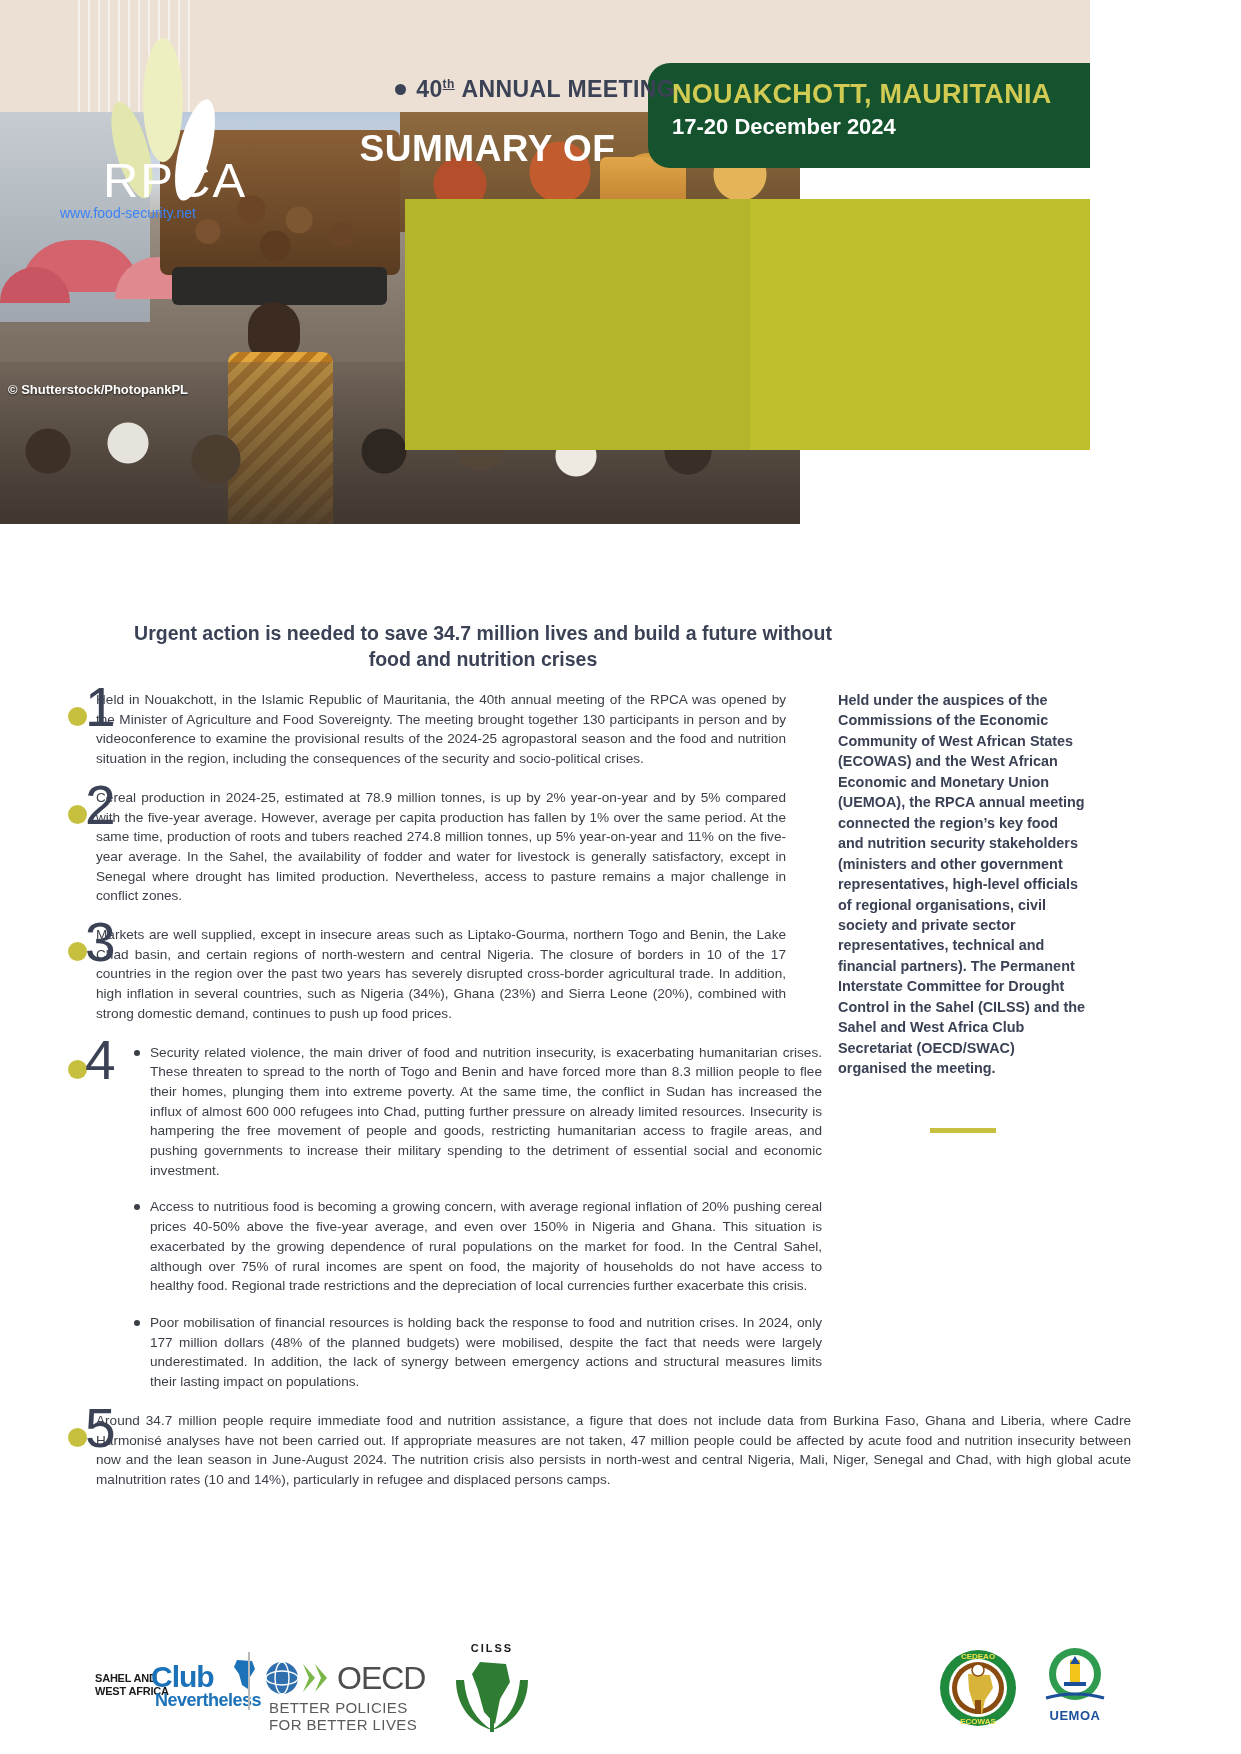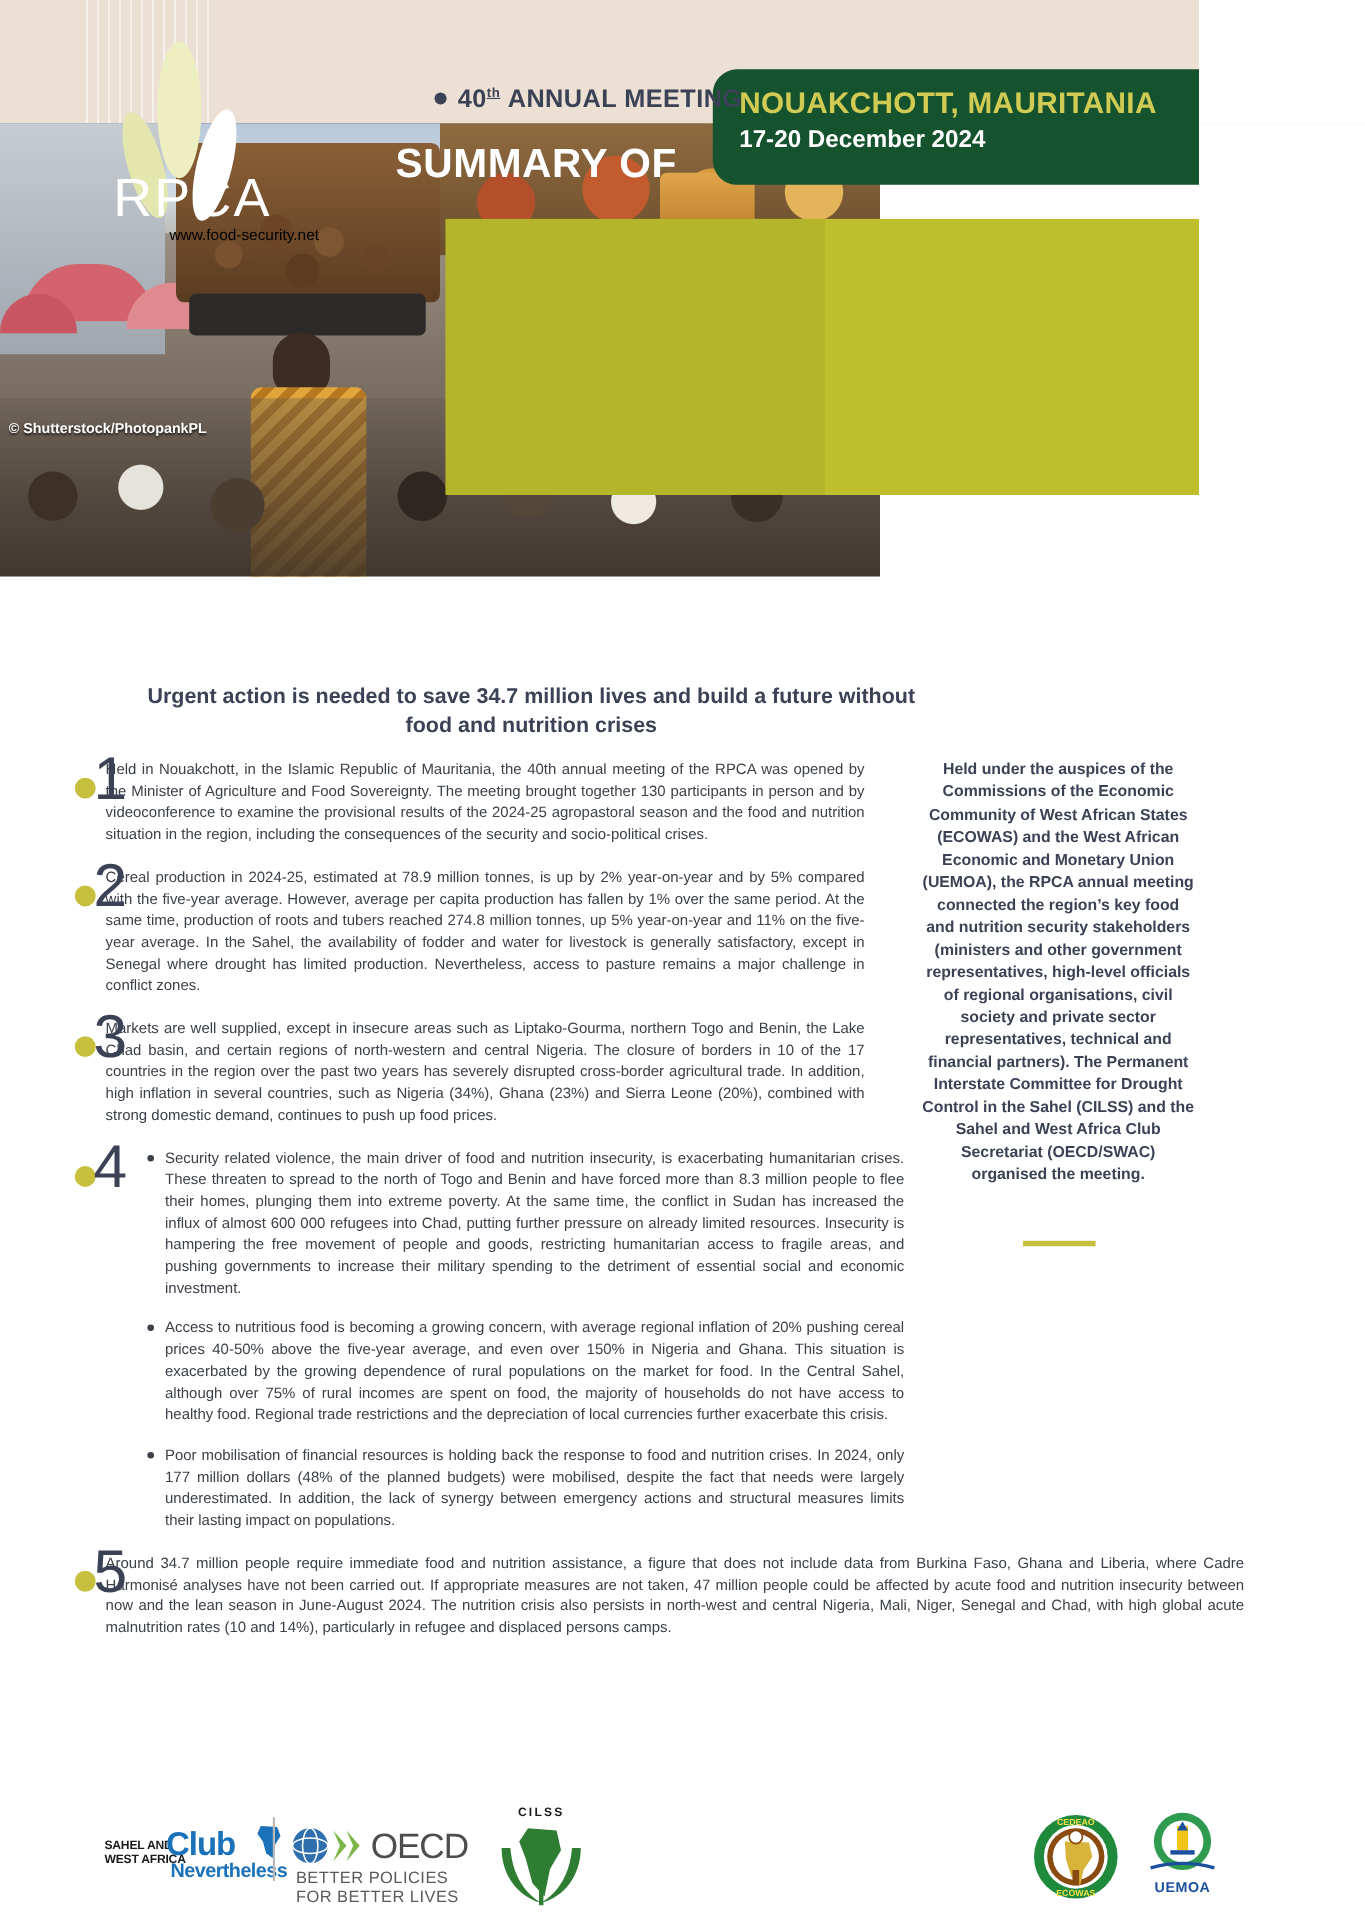"www.food-security.net" .rpca-url { color: #000000 -> #3b82f6; text-align: right -> left }
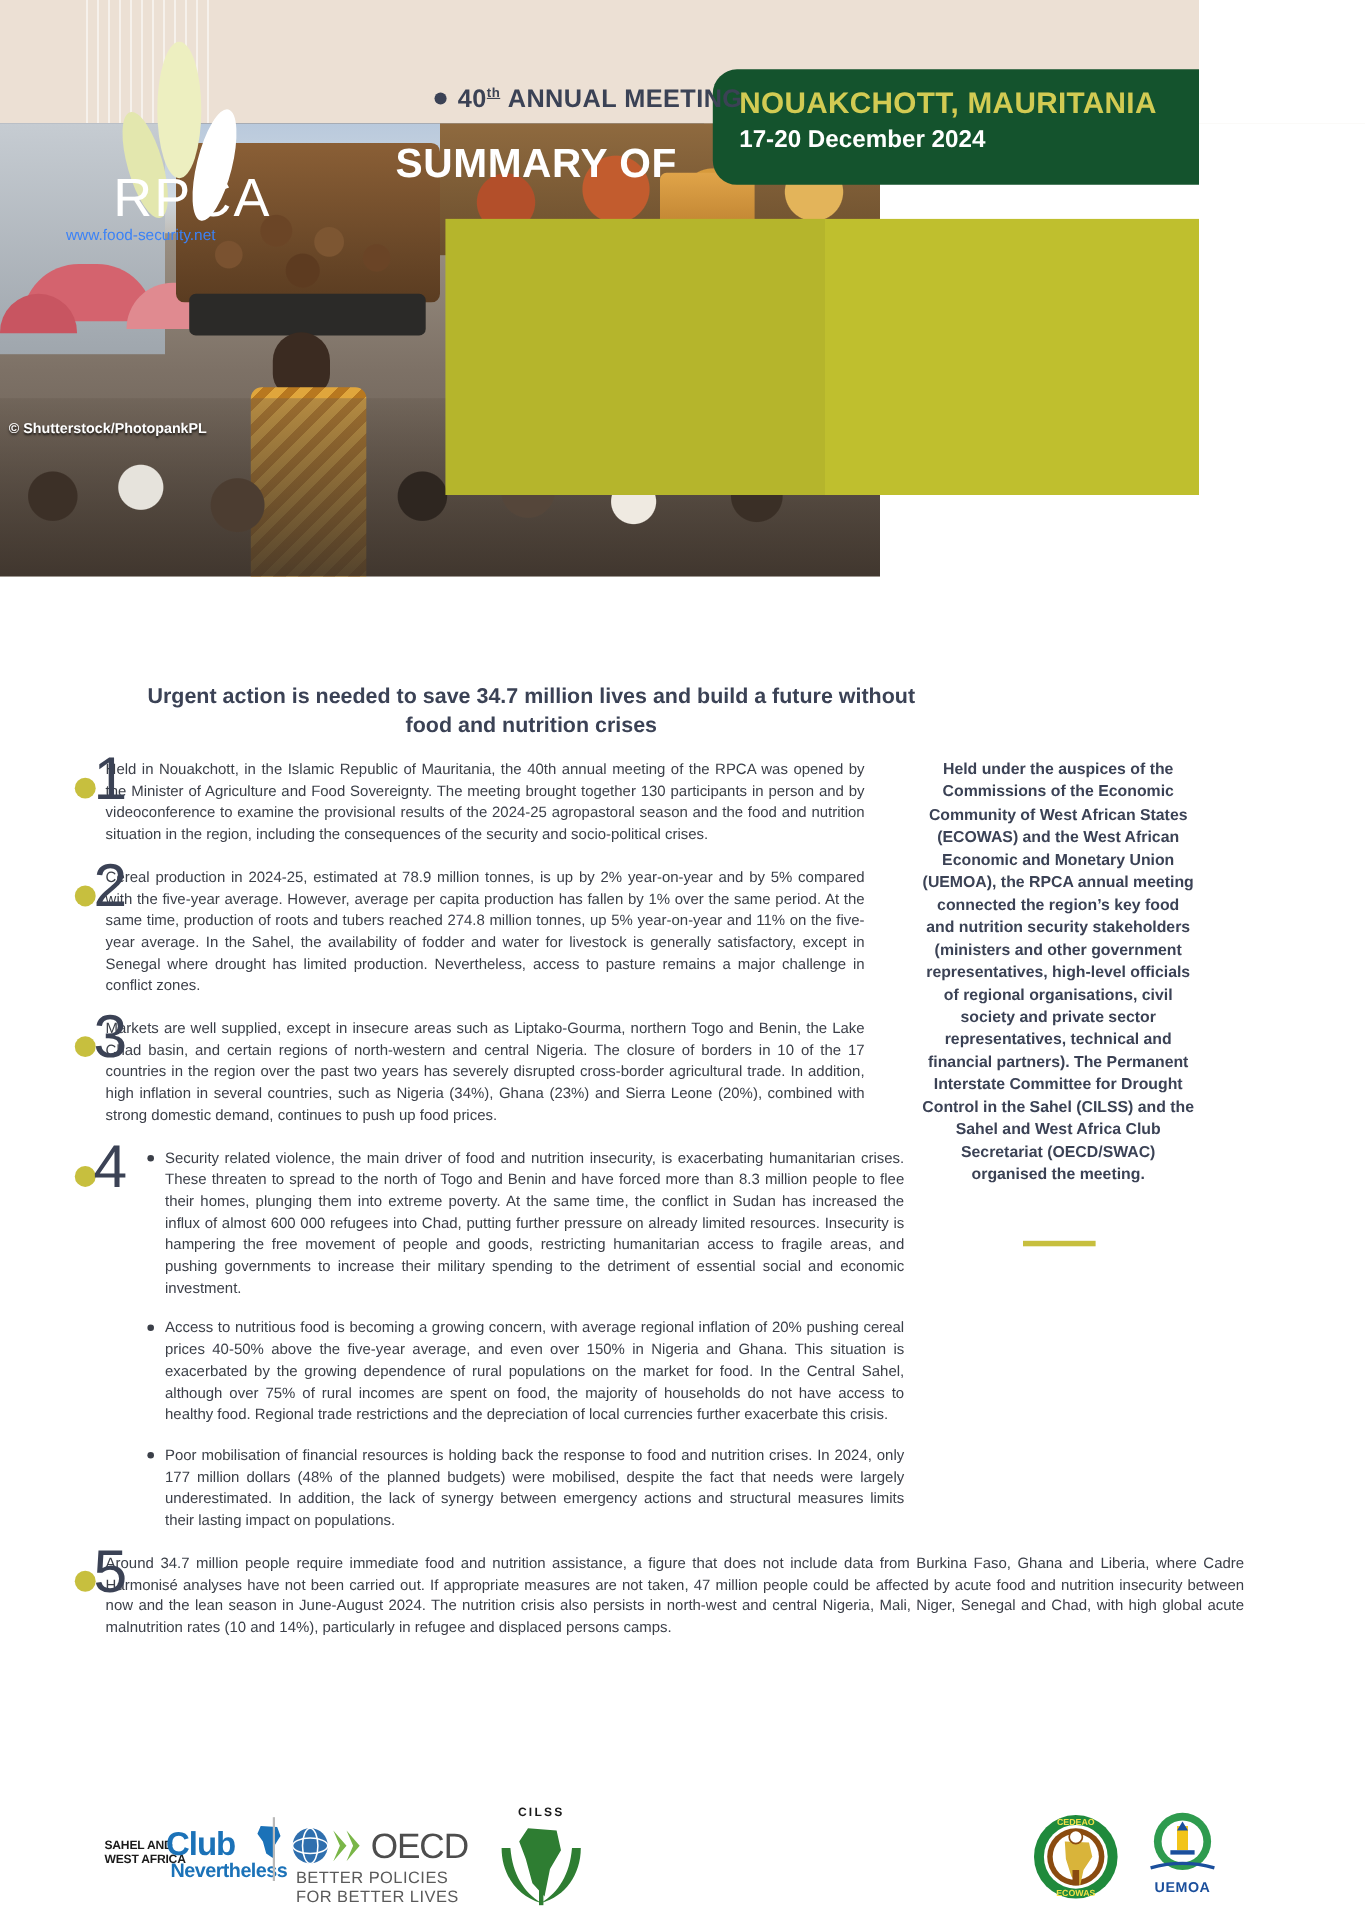"Held under the auspices of" .aside { text-align: center -> none }
